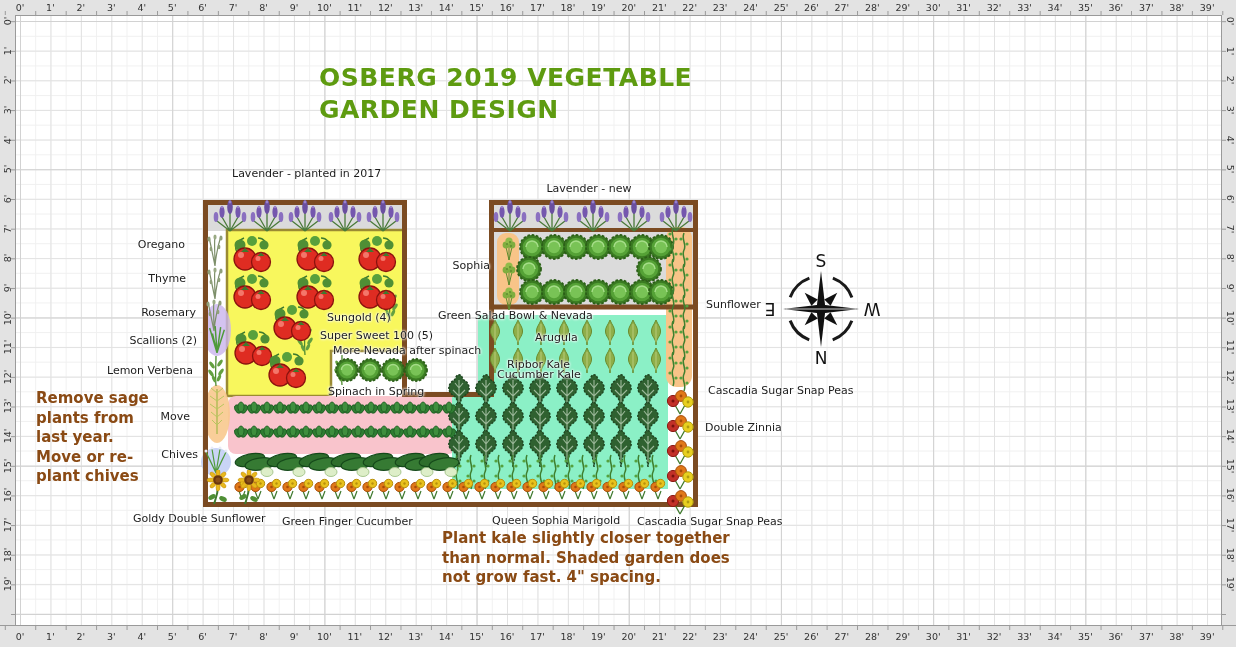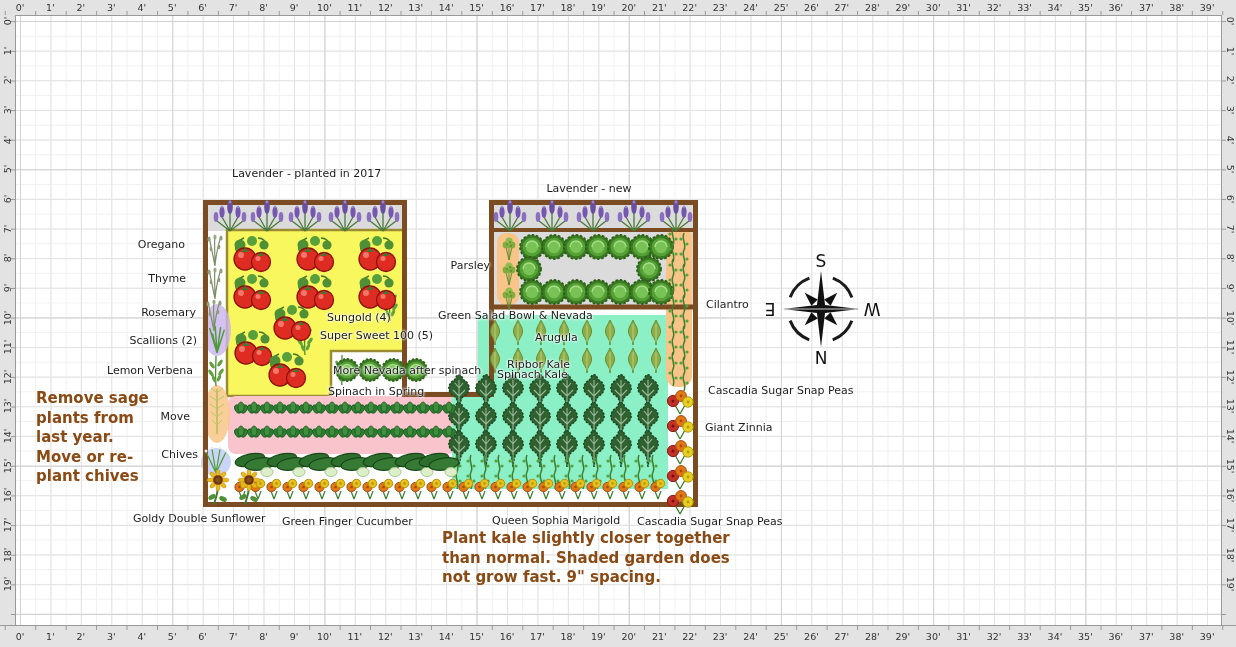"OSBERG 2019 VEGETABLE" div.abs { html: none -> <div> <div>OSBERG 2019 VEGETABLE</div> <div>GARDEN DESIGN</div> </div> }
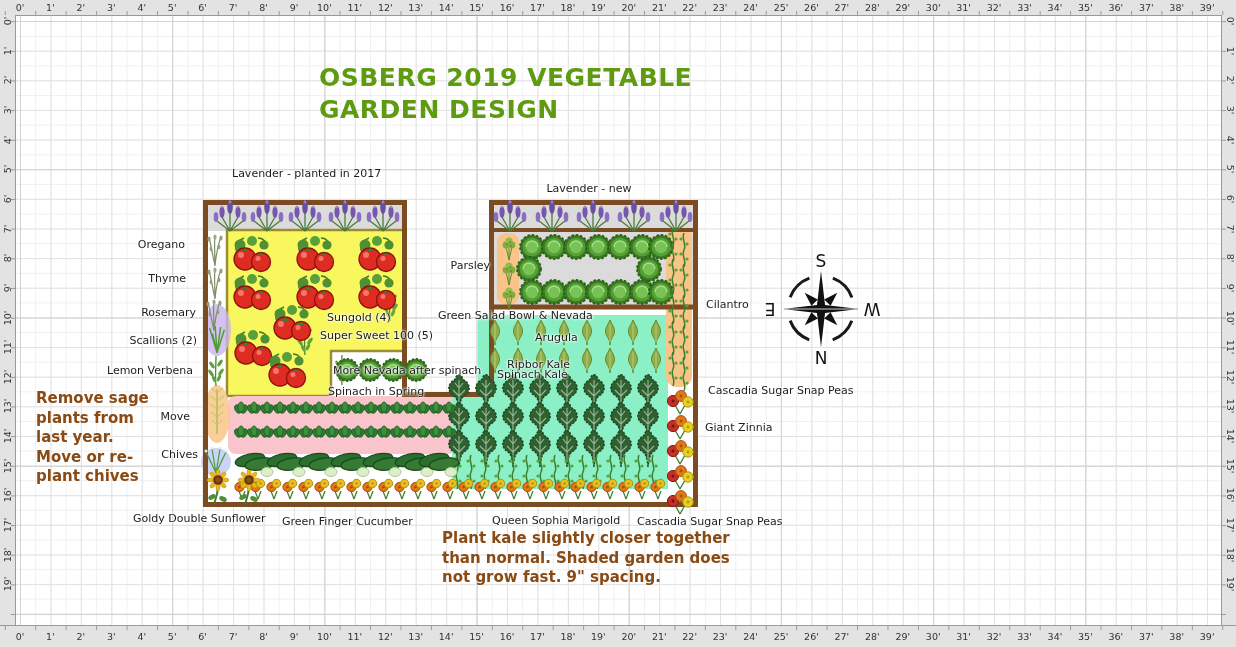"Parsley" div.plbl { text: Parsley -> Sophia }
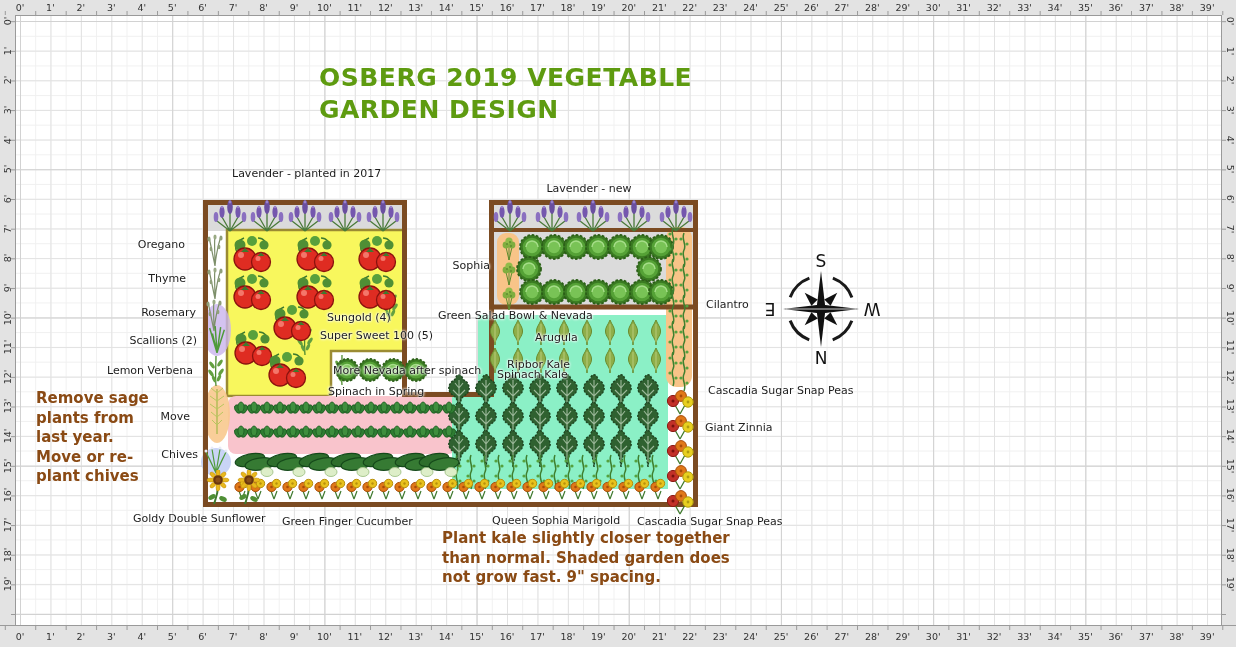"Cilantro" div.plbl { text: Cilantro -> Sunflower }
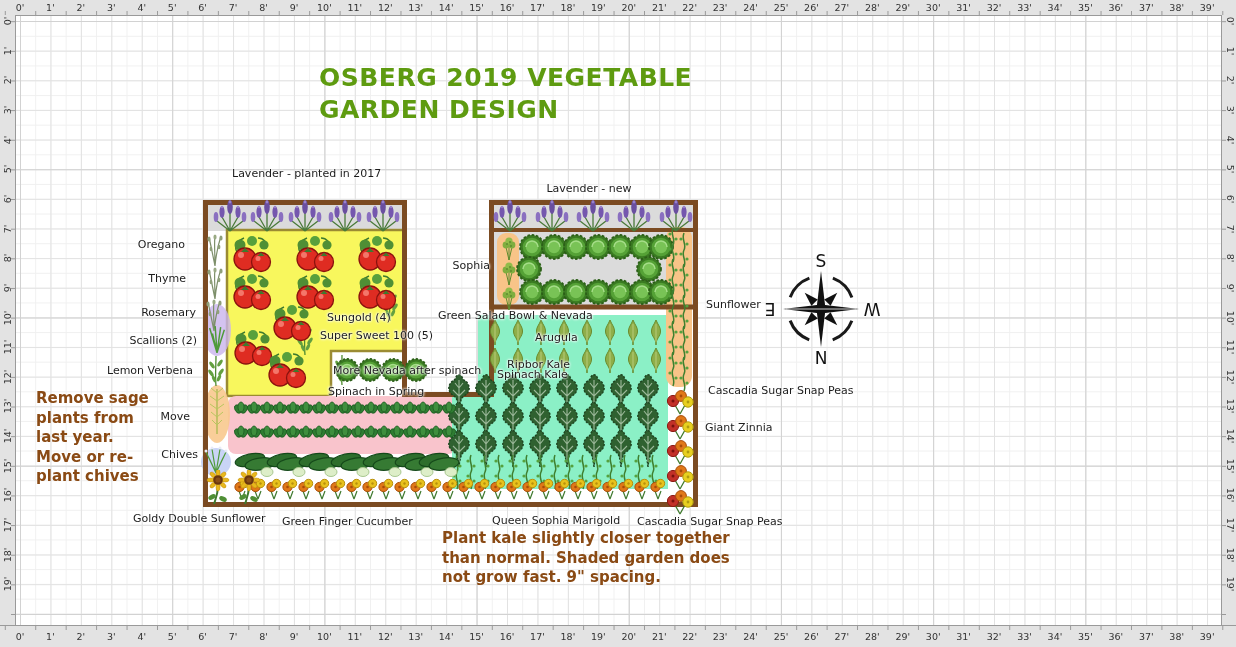"More Nevada after spinach" div.plbl { top: 364px -> 344px }
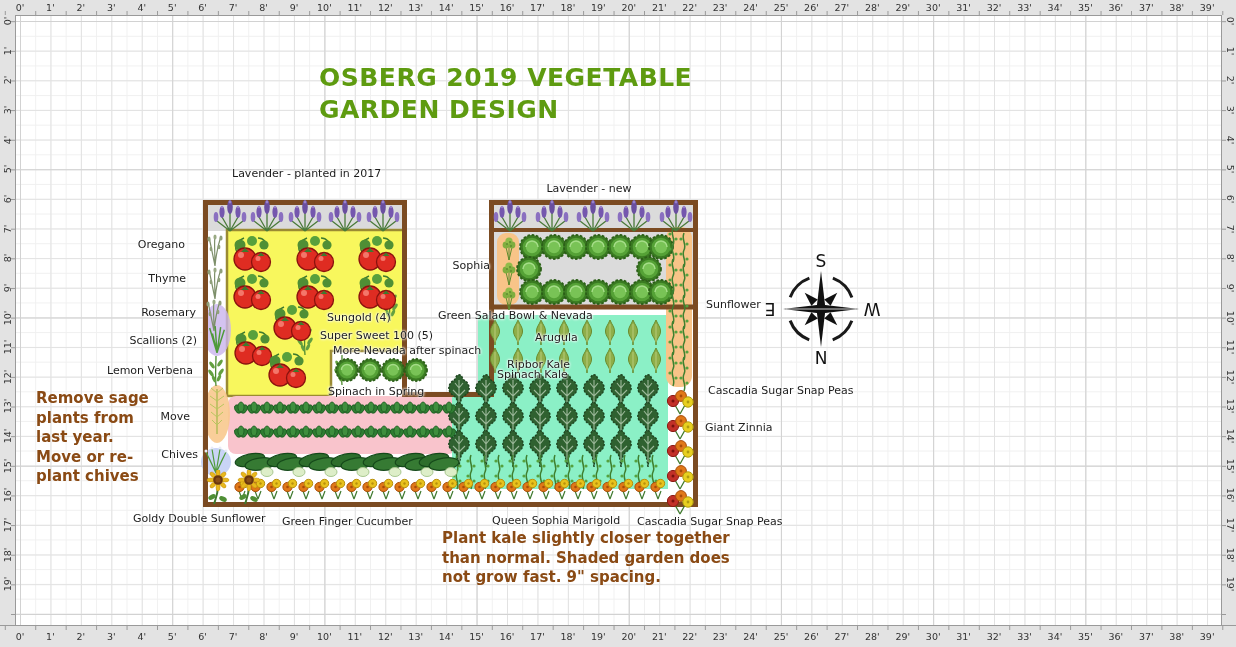"Spinach Kale" div.plbl { text: Spinach -> Cucumber }
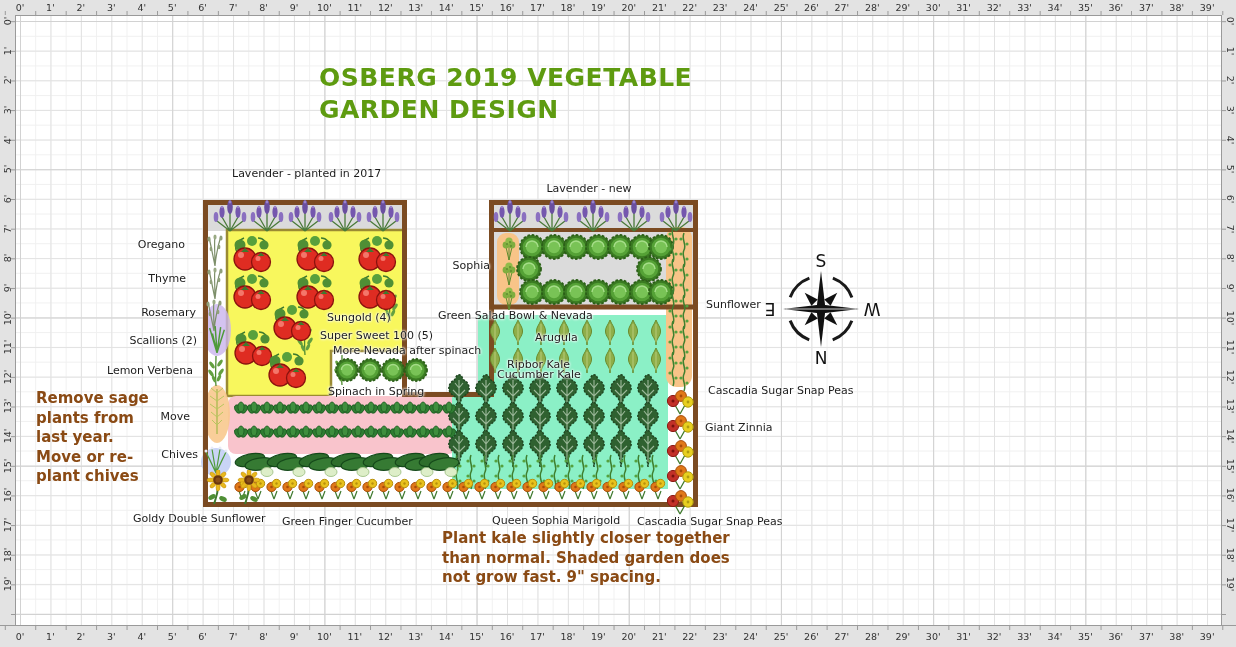"Giant Zinnia" div.plbl { text: Giant -> Double }
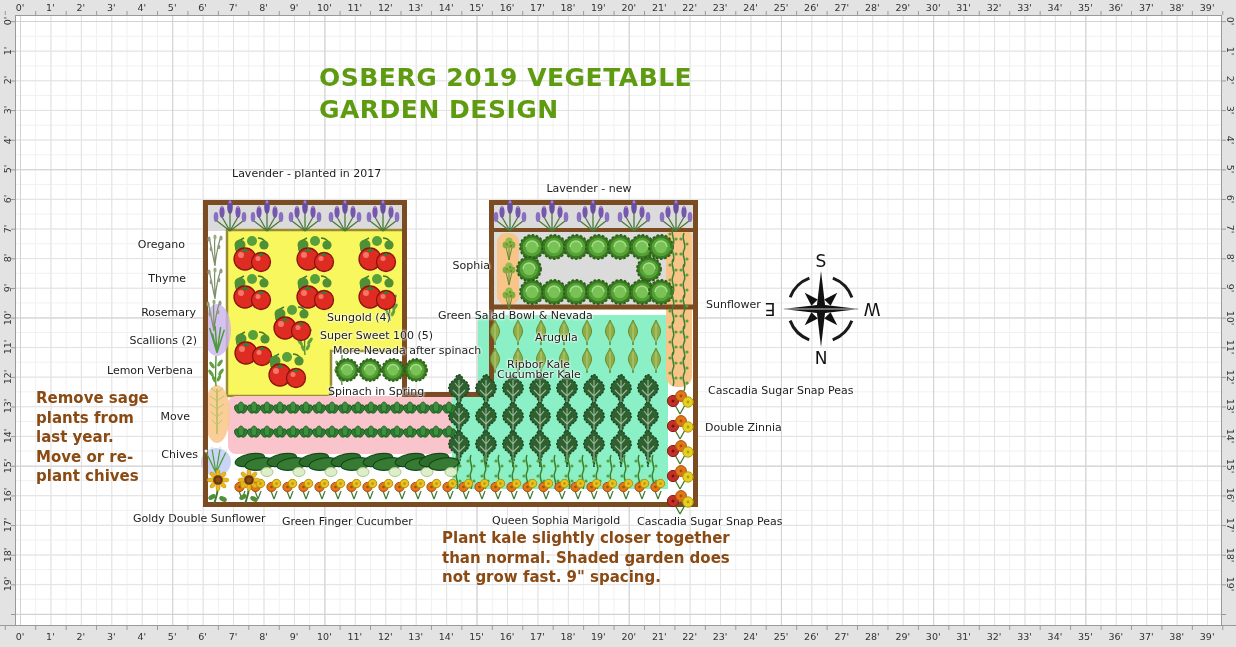"Plant kale slightly closer together" div.note { text: 9 -> 4 }
